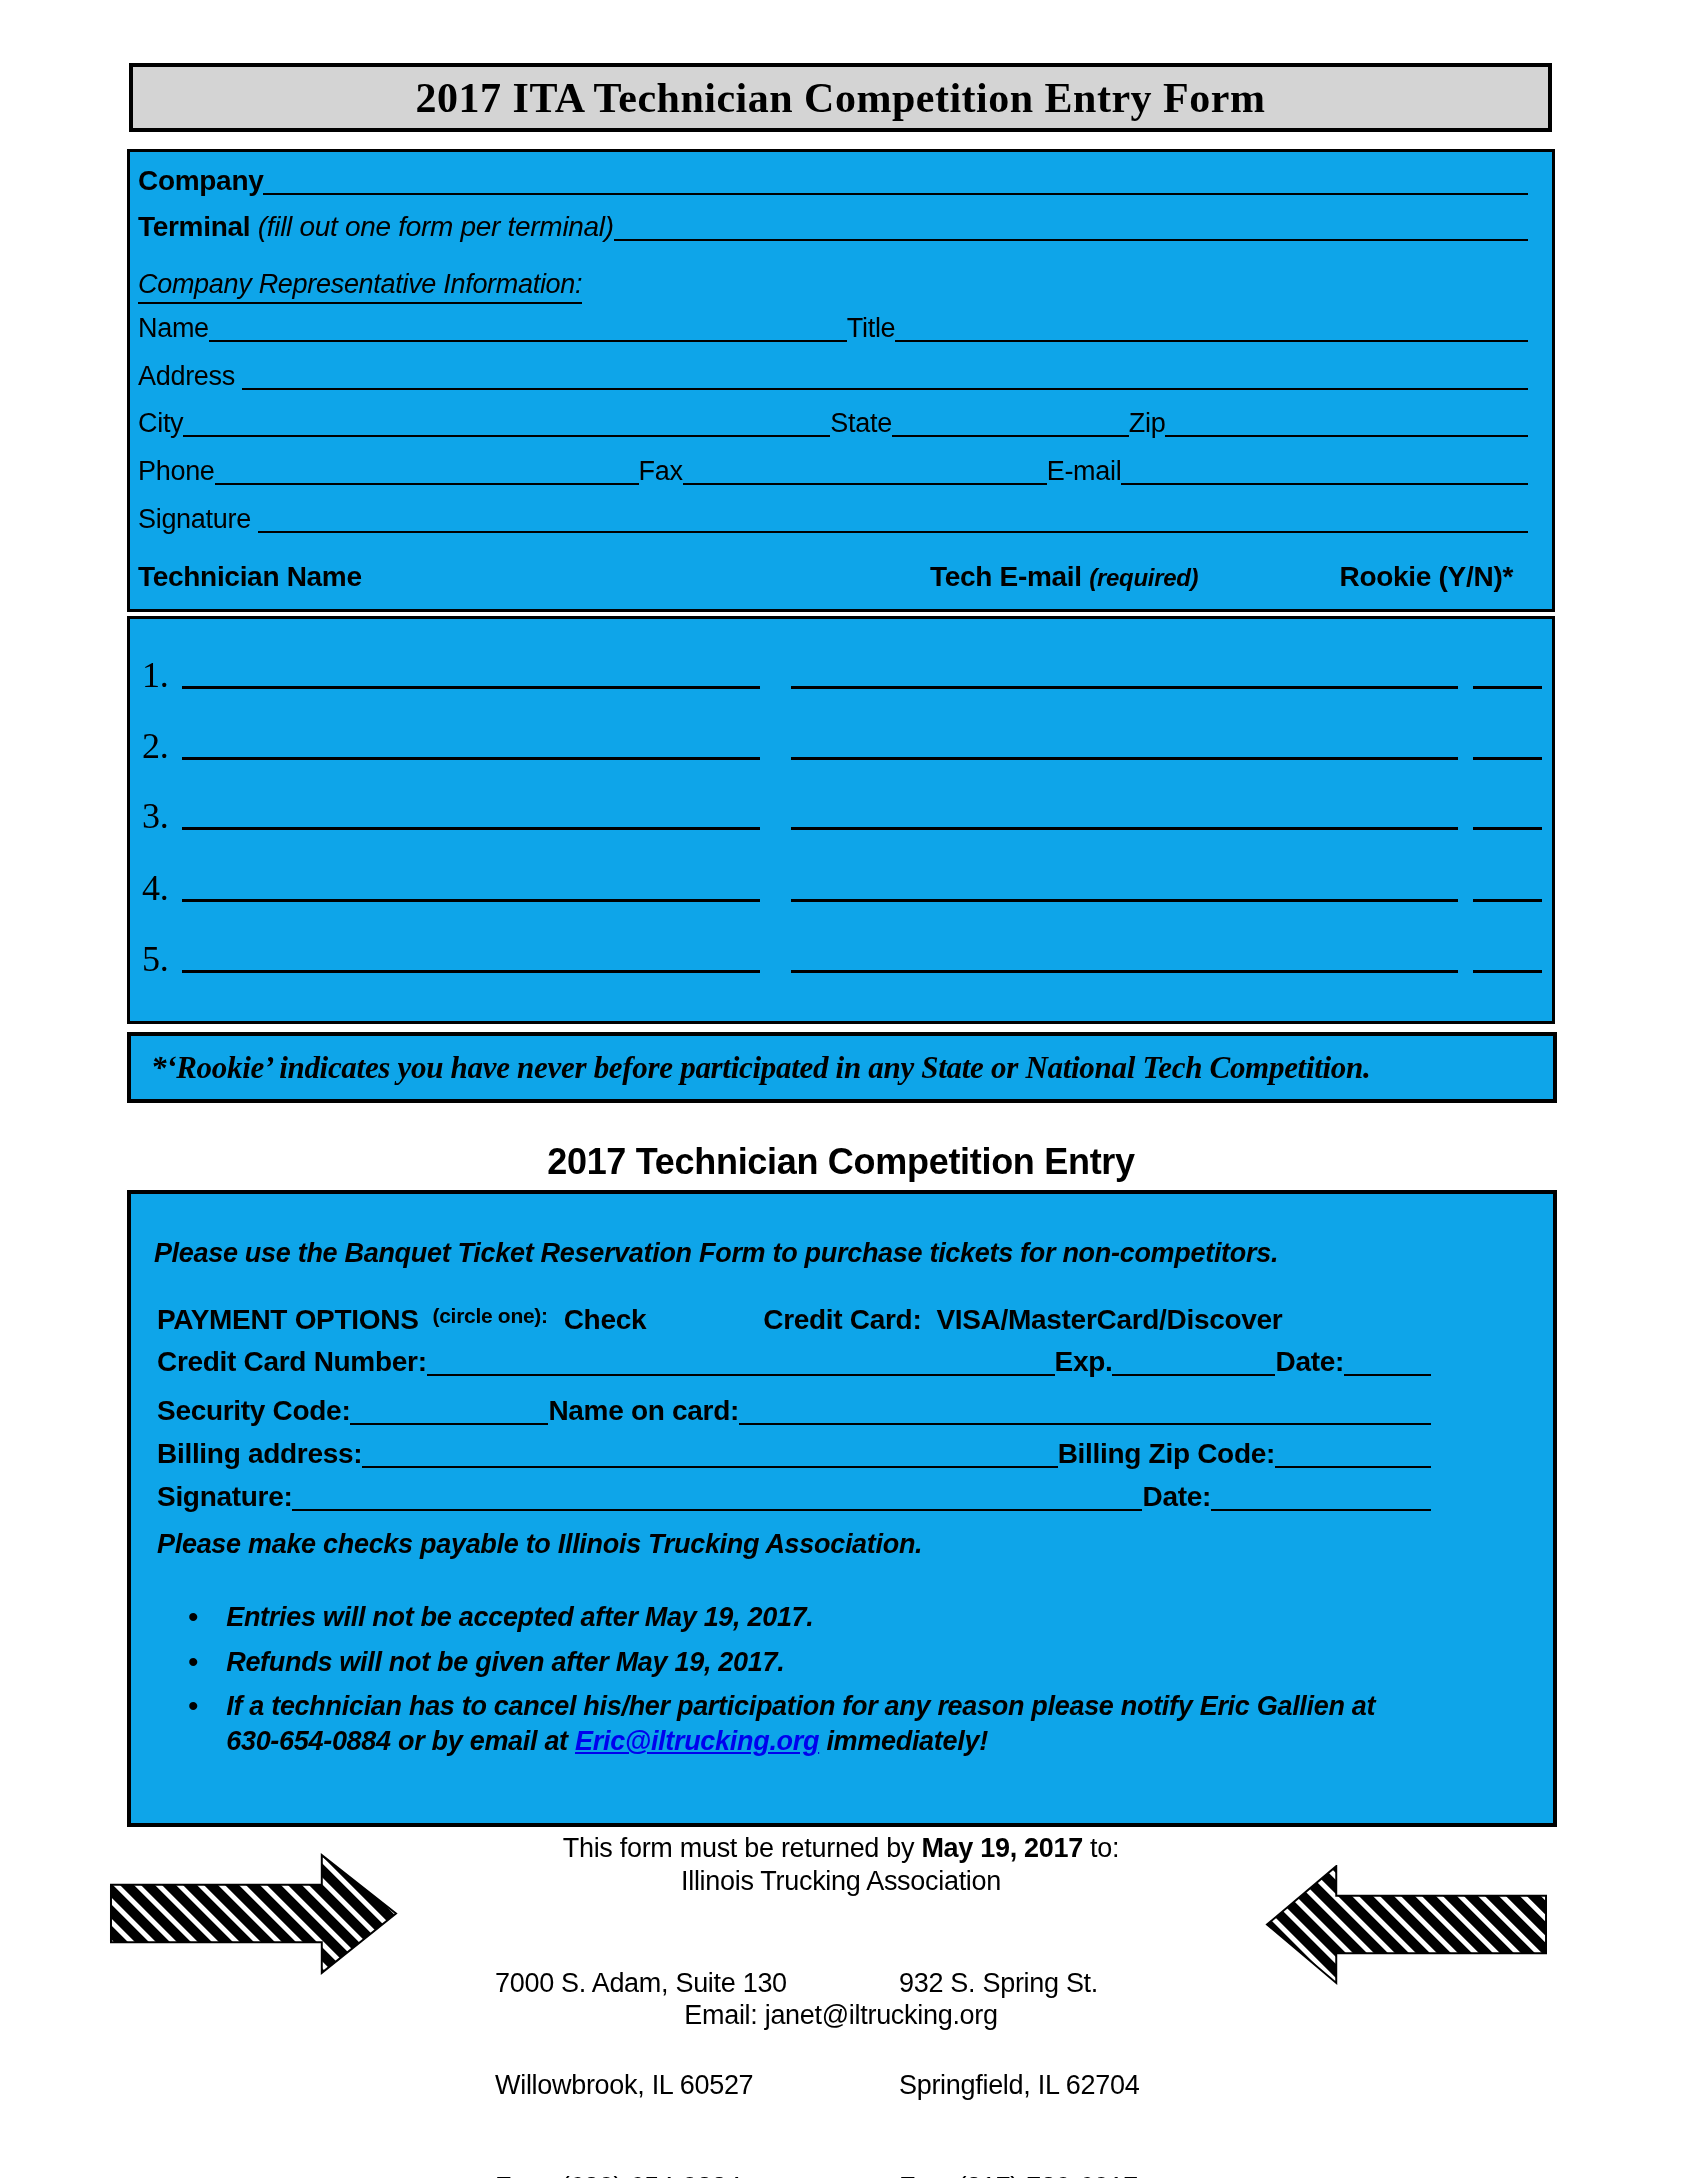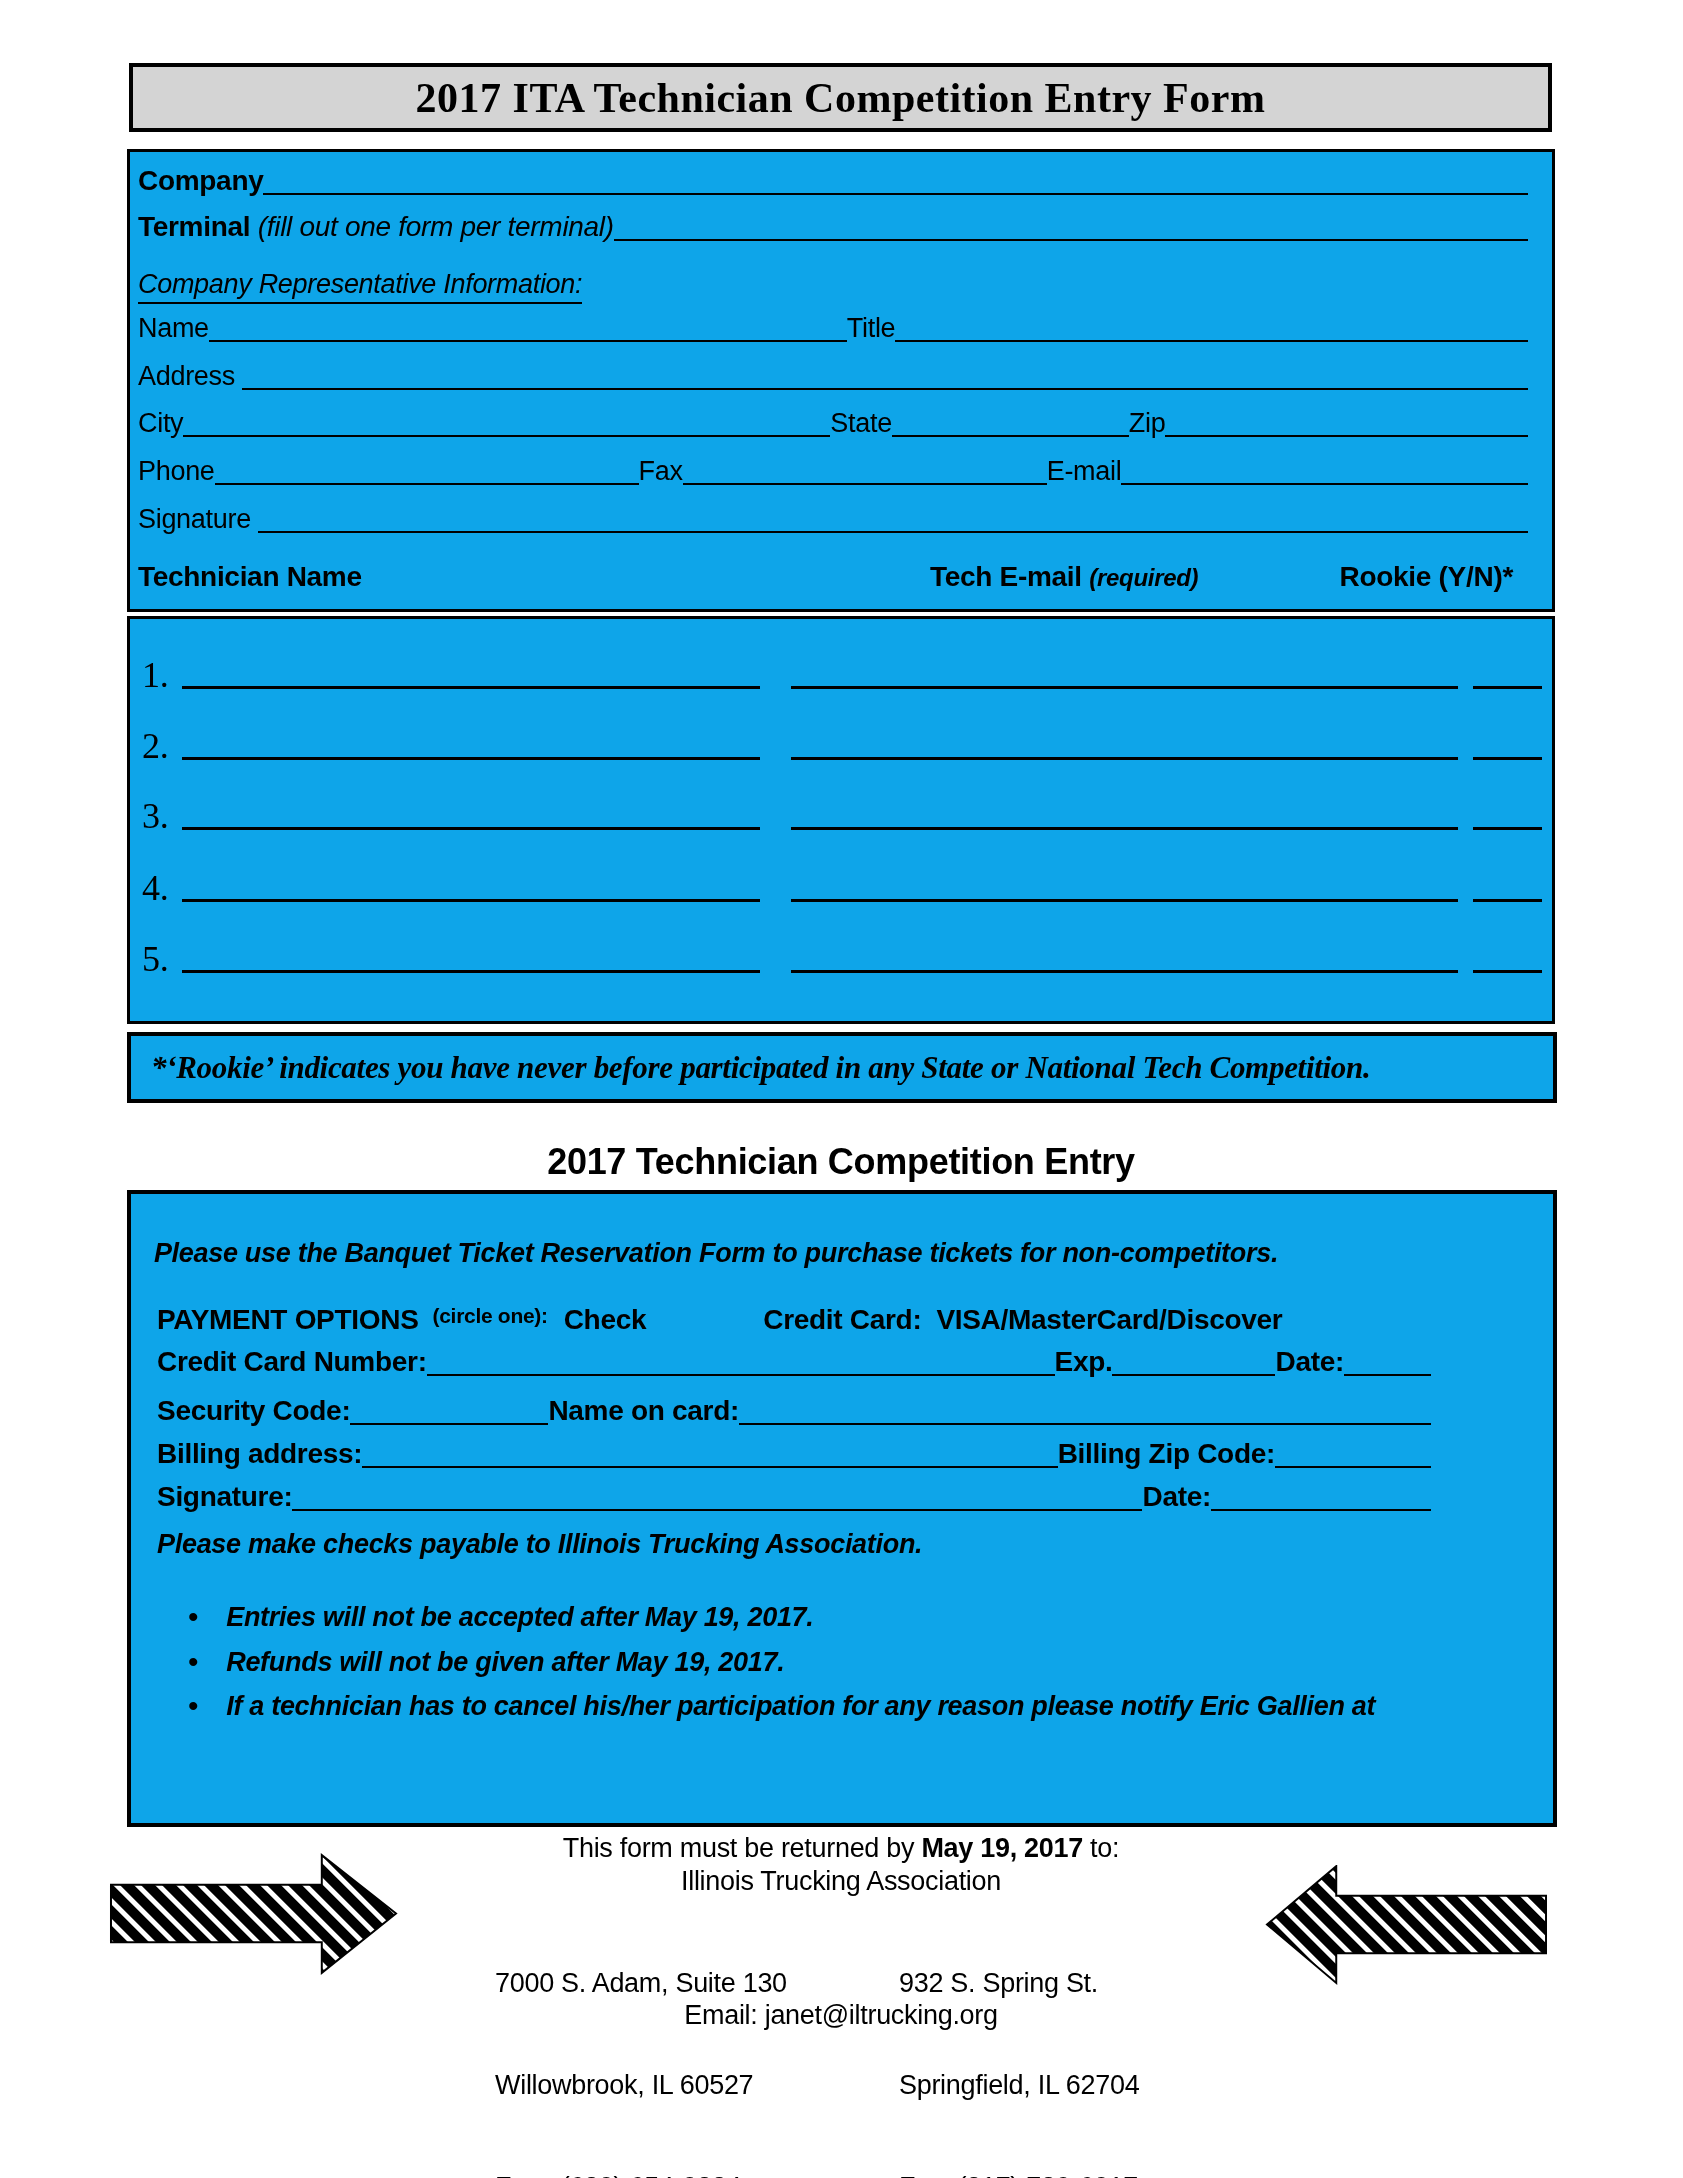"630-654-0884 or by email at" span { html: none -> <span><span>630-654-0884 or by email at </span><span>Eric@iltrucking.org</span><span> immediately!</span></span> }
